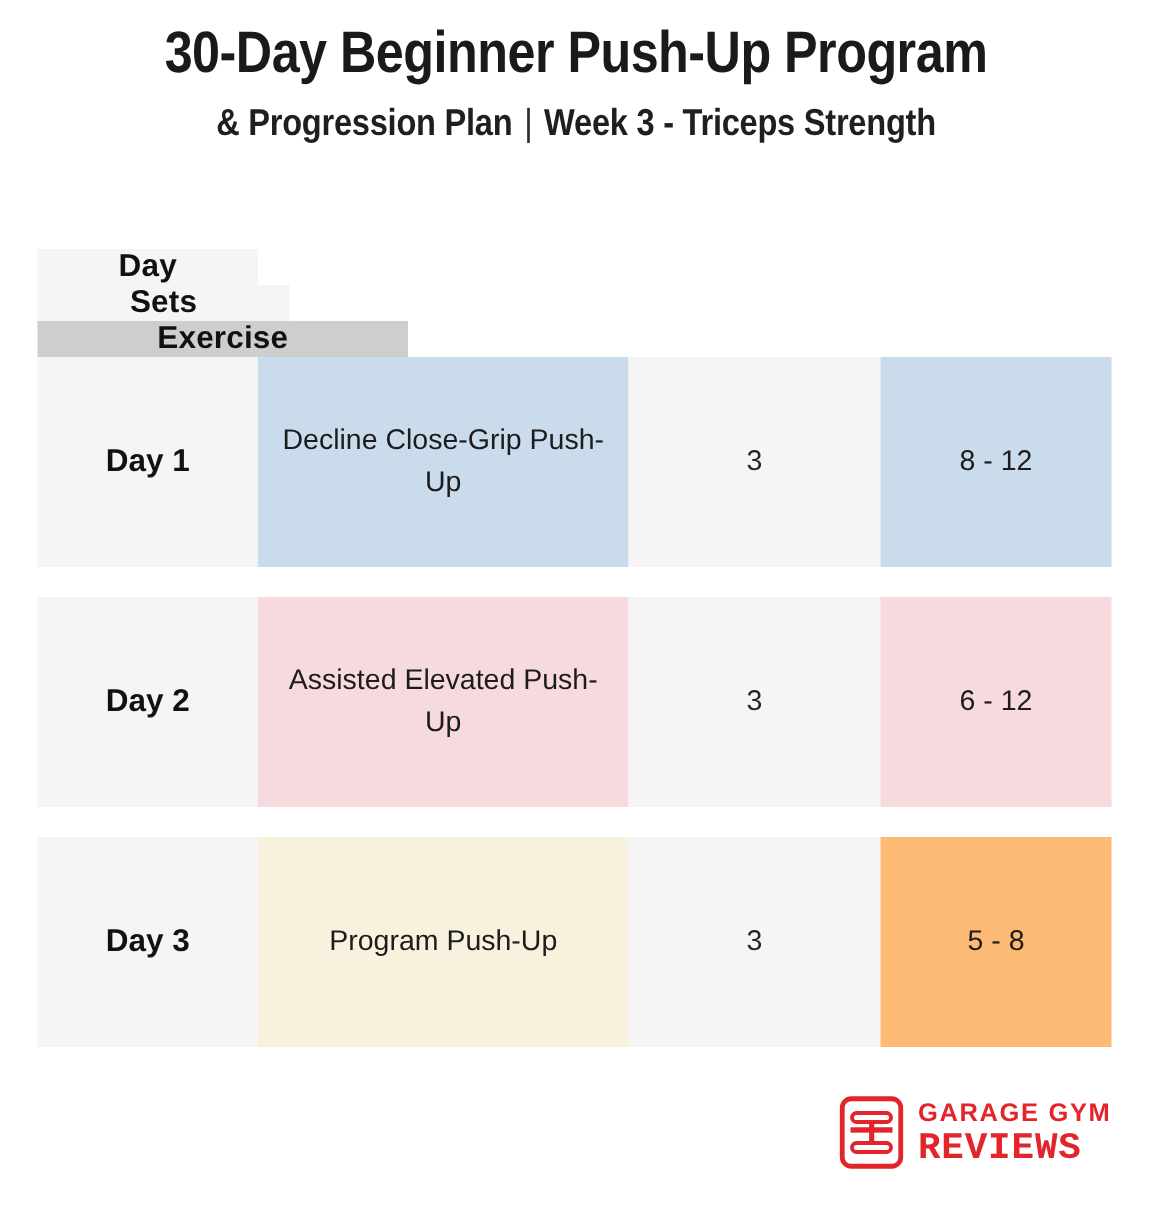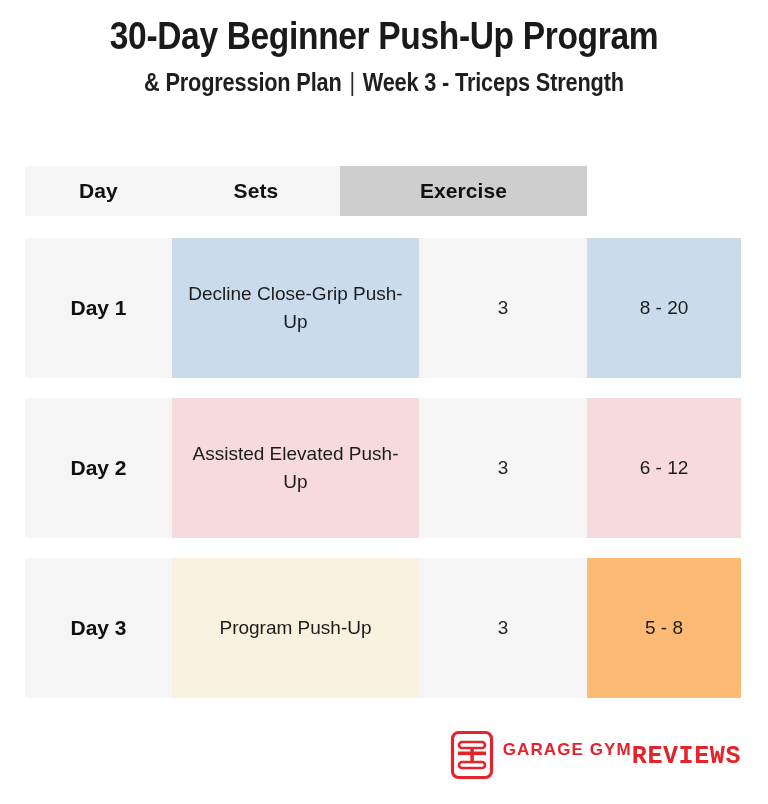"Day" .header-row { flex-direction: none -> column }
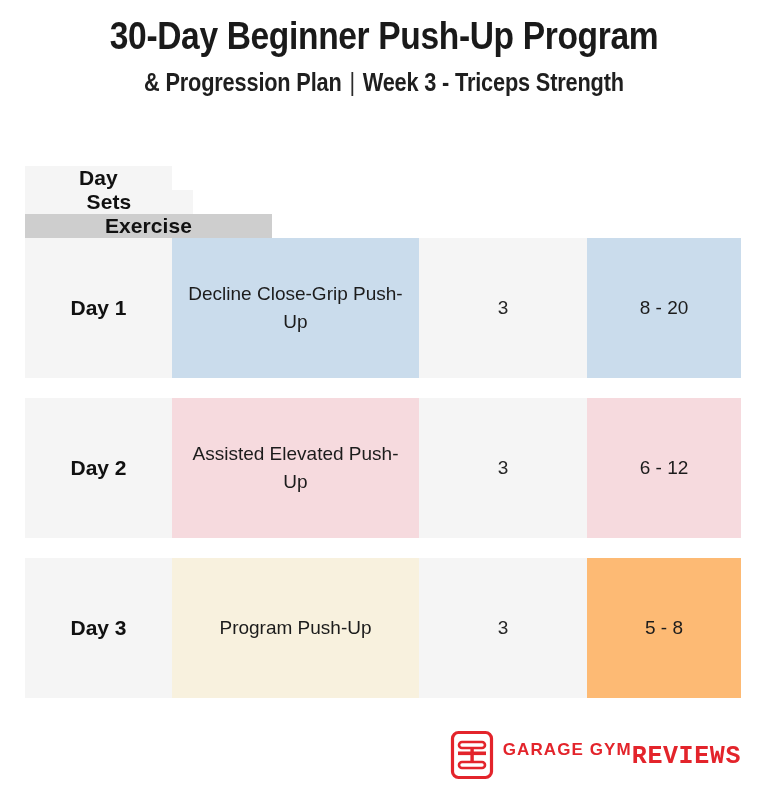"8 - 20" div.cell { text: 20 -> 12 }
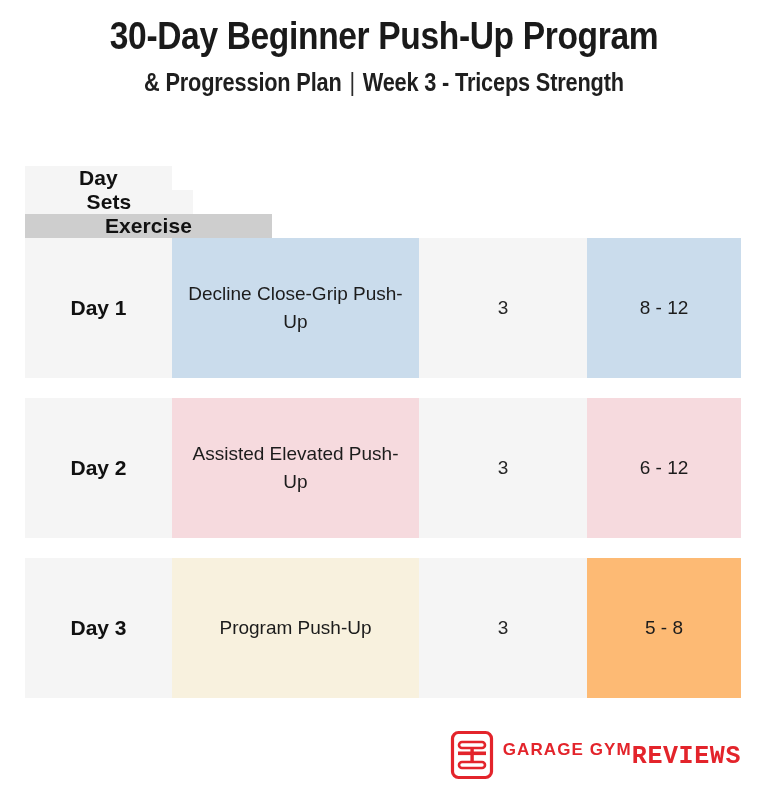"GARAGE GYM" .logo-words { flex-direction: row -> column }
